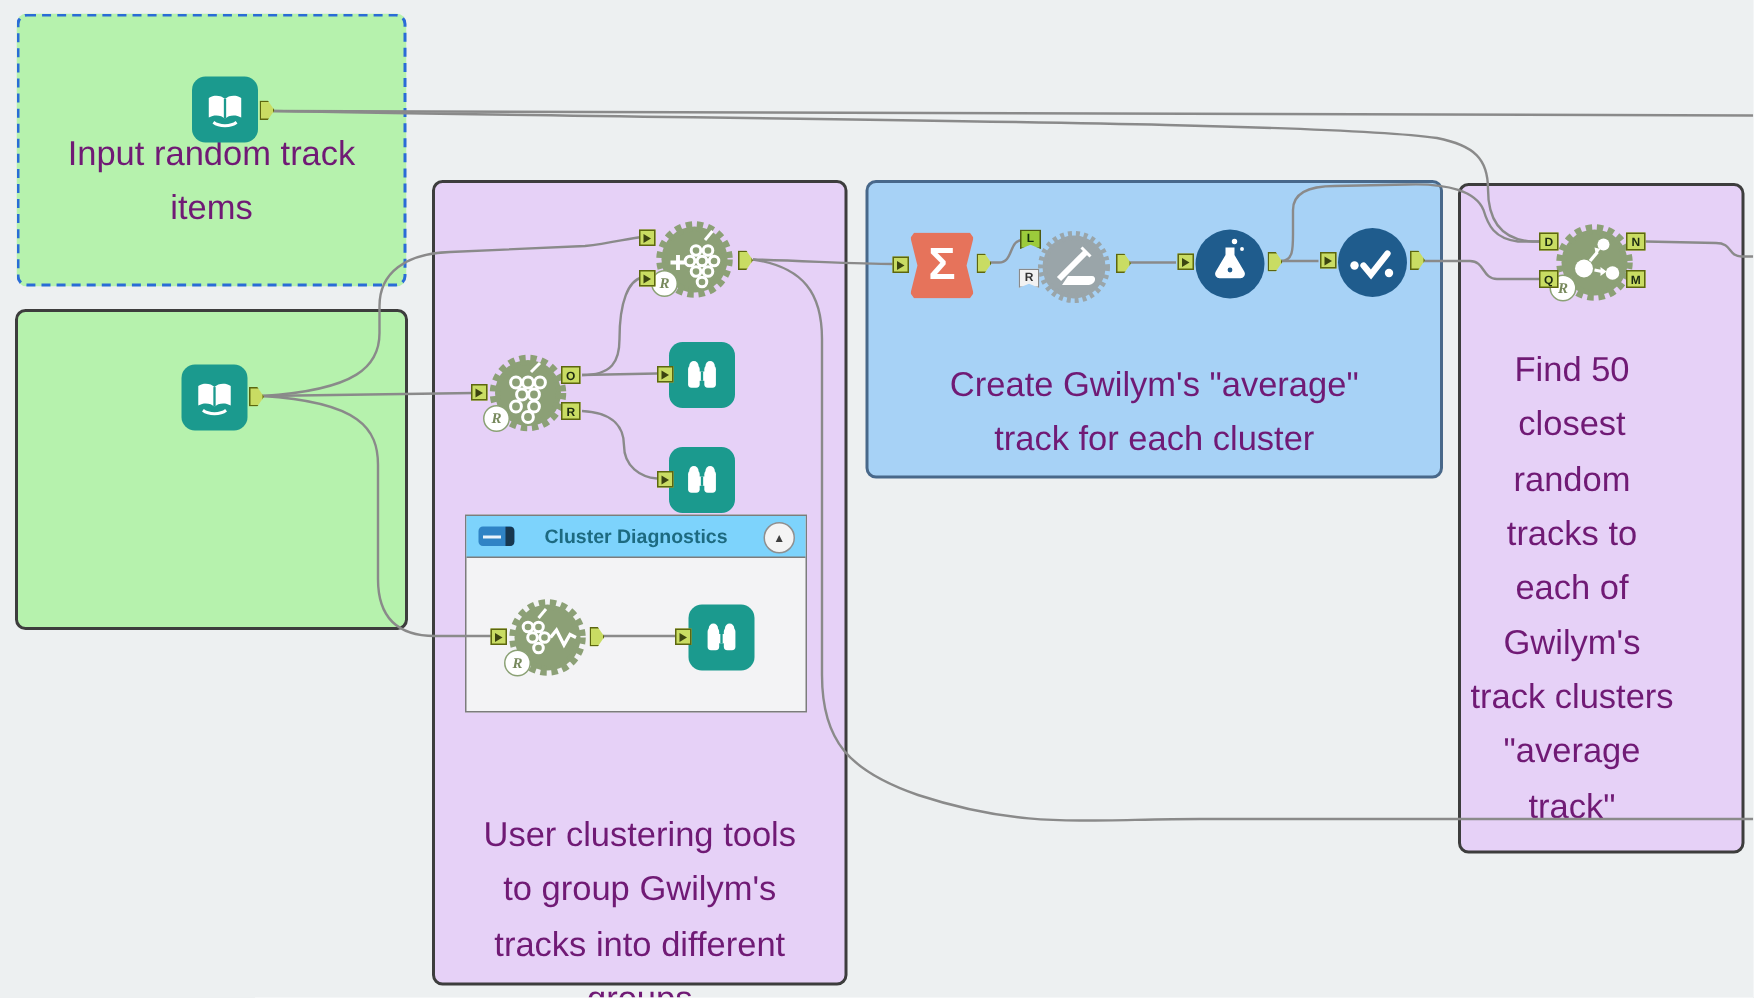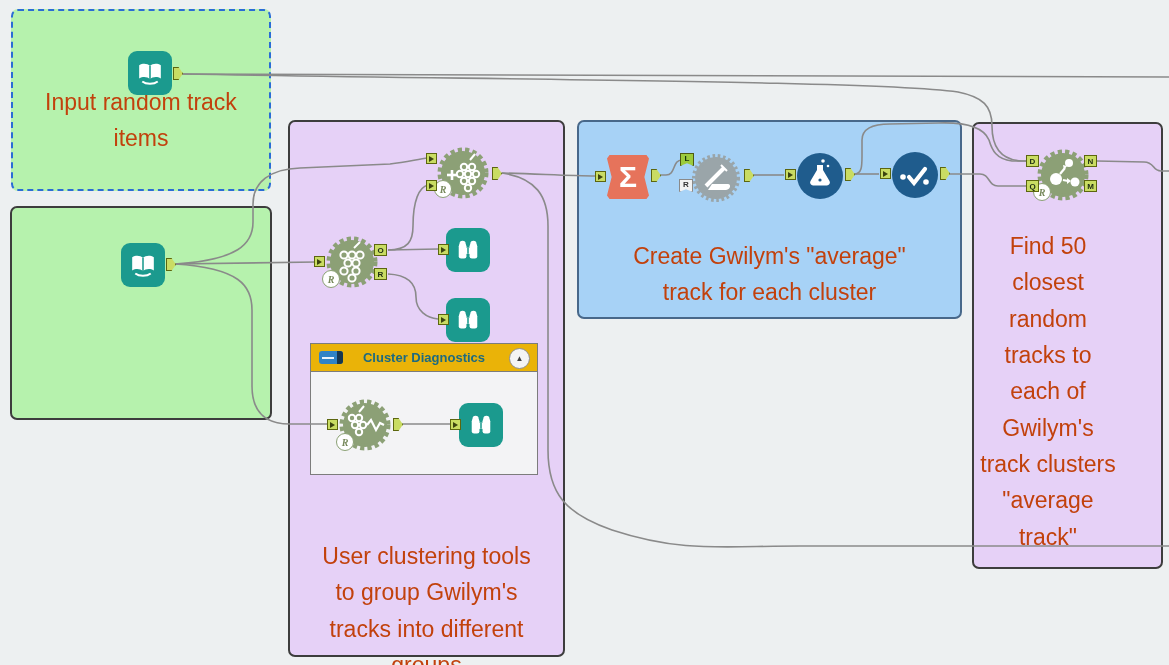"Input random track" .caption { color: #c2410c -> #701a75 }
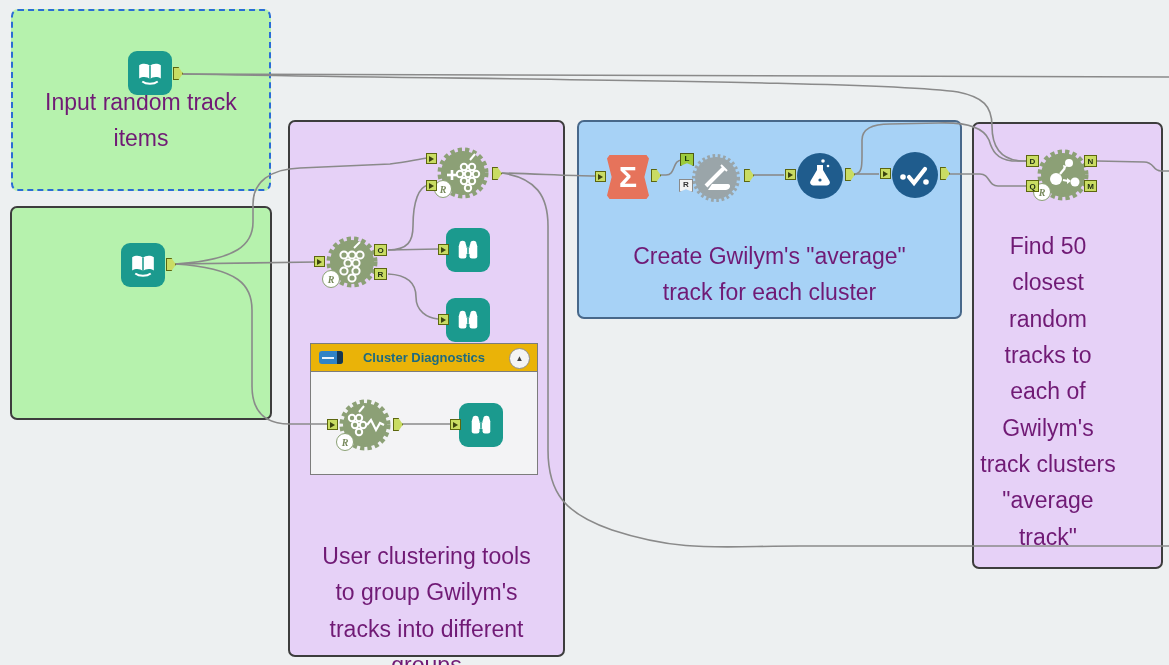"Cluster Diagnostics" .tc-header { background: #eab308 -> #7dd3fc }
